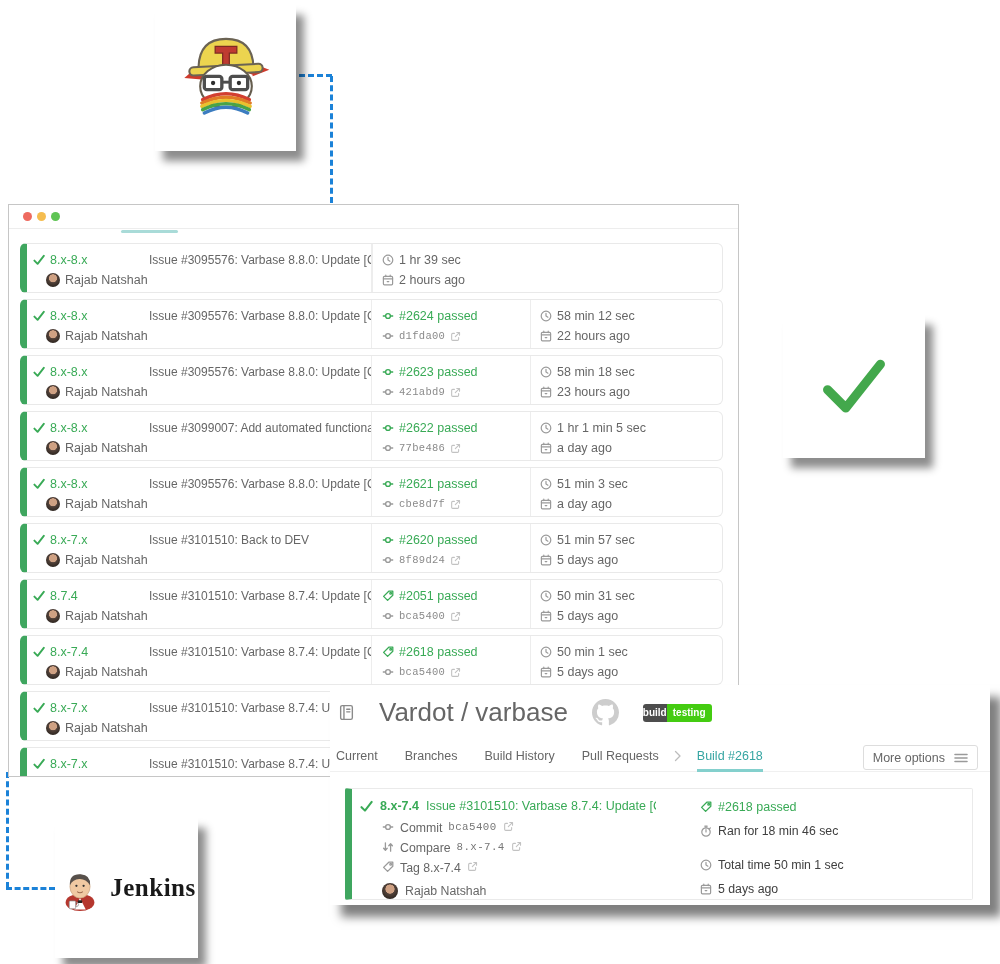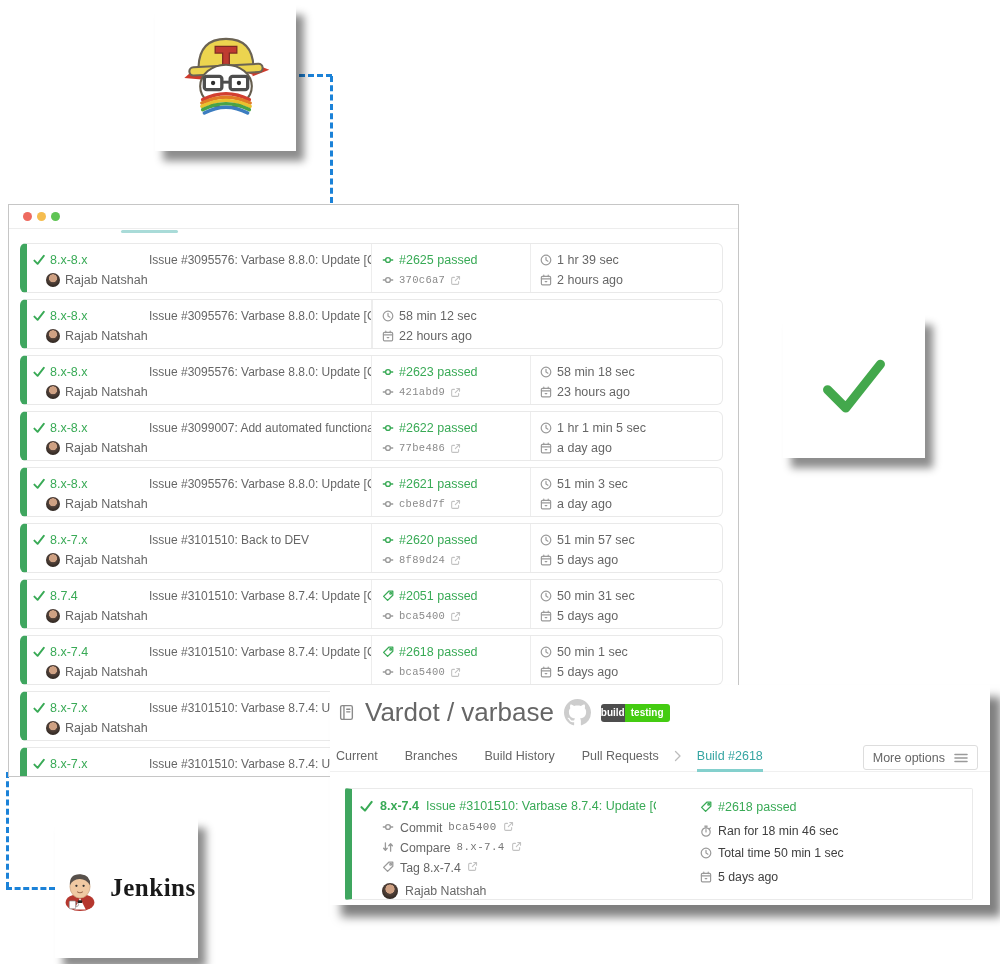"#2625 passed" div.col-c { html: <div> <div> <svg> <use></use> </svg> <span>#2625 passed</span> </div> <div> <svg> <use></use> </svg> <span>370c6a7</span> <svg> <use></use> </svg> </div> </div> -> none }
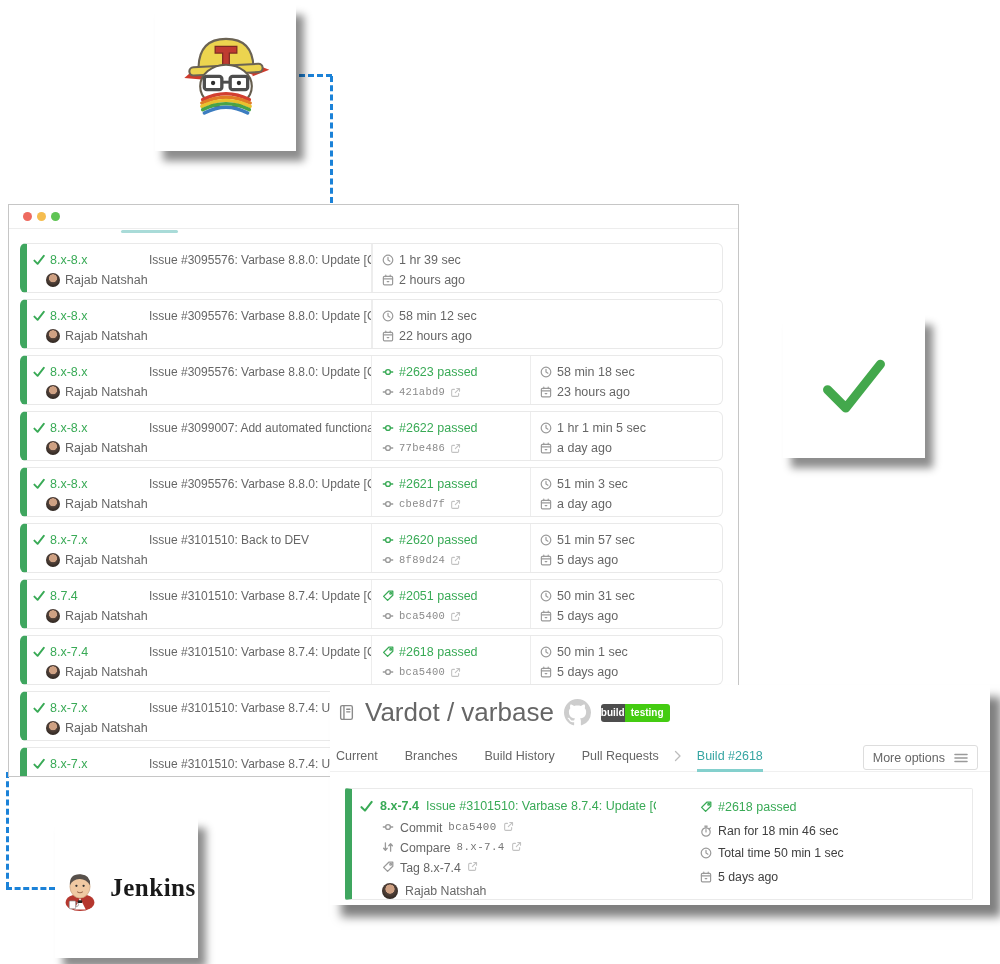"#2624 passed" div.col-c { html: none -> <div> <div> <svg> <use></use> </svg> <span>#2624 passed</span> </div> <div> <svg> <use></use> </svg> <span>d1fda00</span> <svg> <use></use> </svg> </div> </div> }
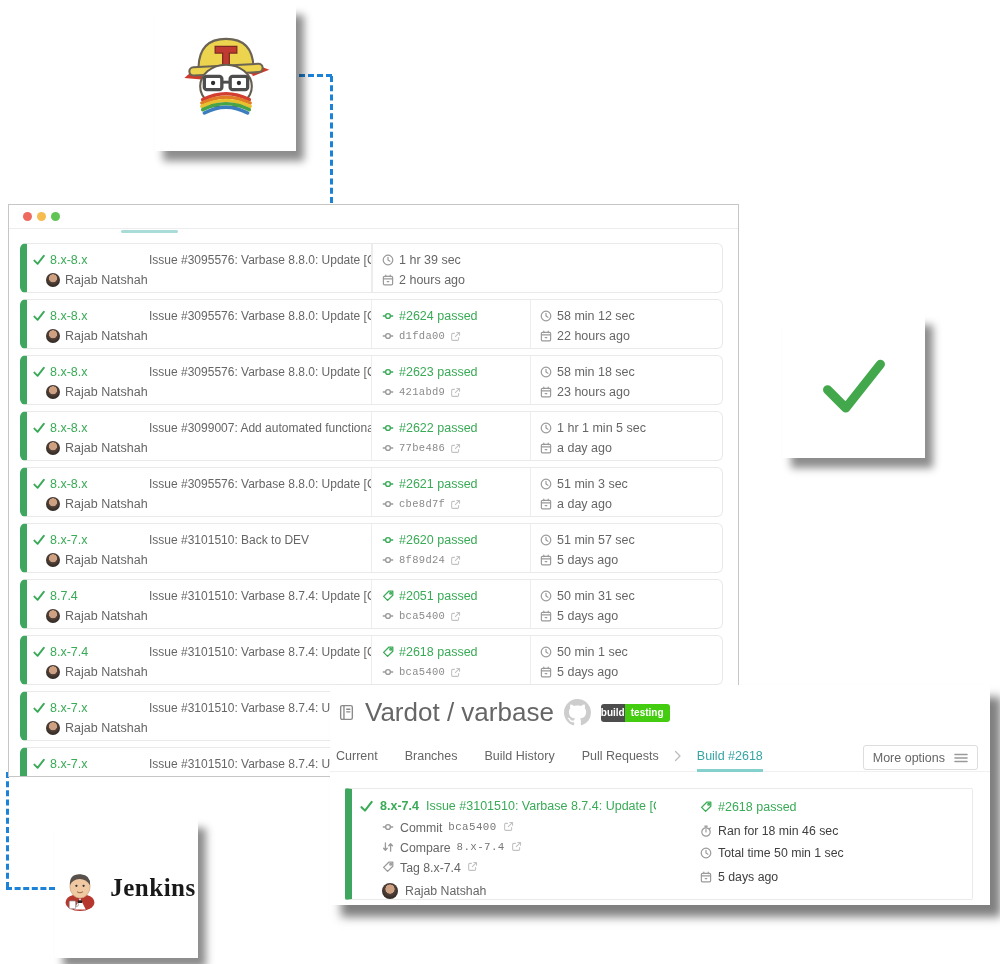"Vardot / varbase" .repo-head { gap: 10px -> 24px }
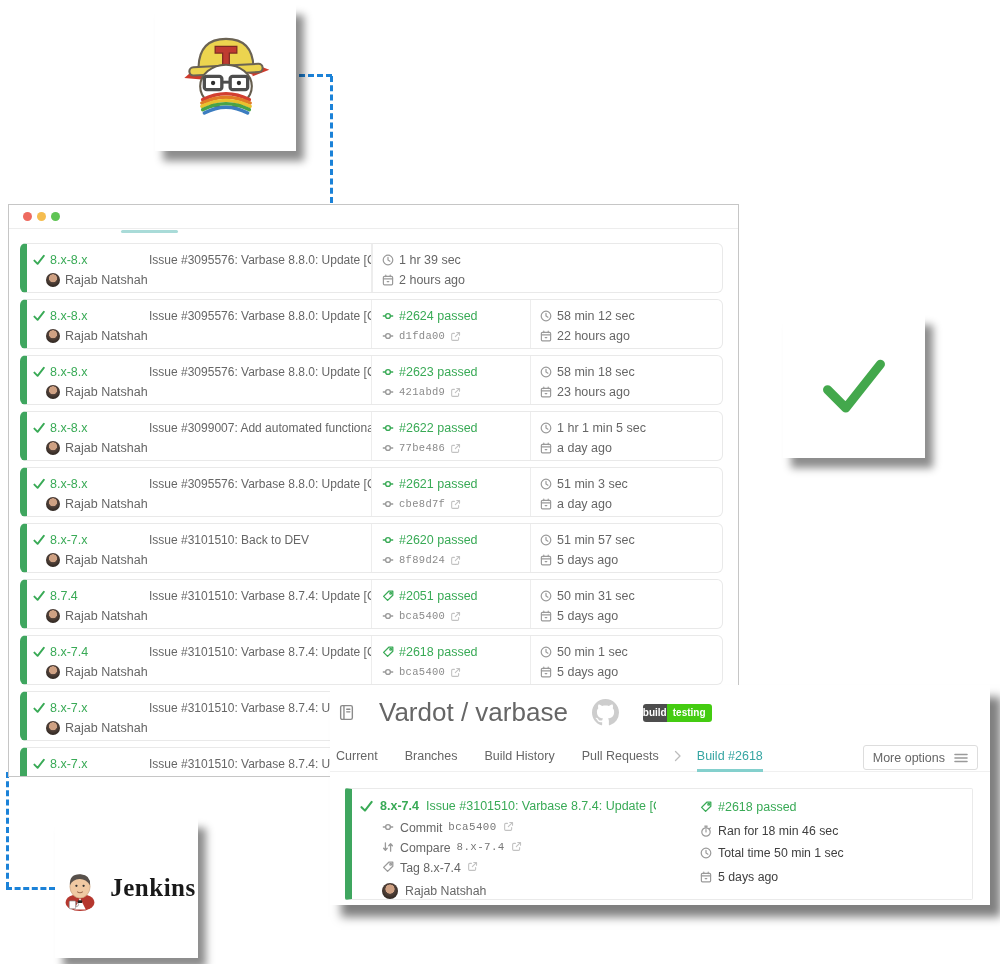"Total time 50 min 1" .mt2 { margin-top: 6px -> 18px }
